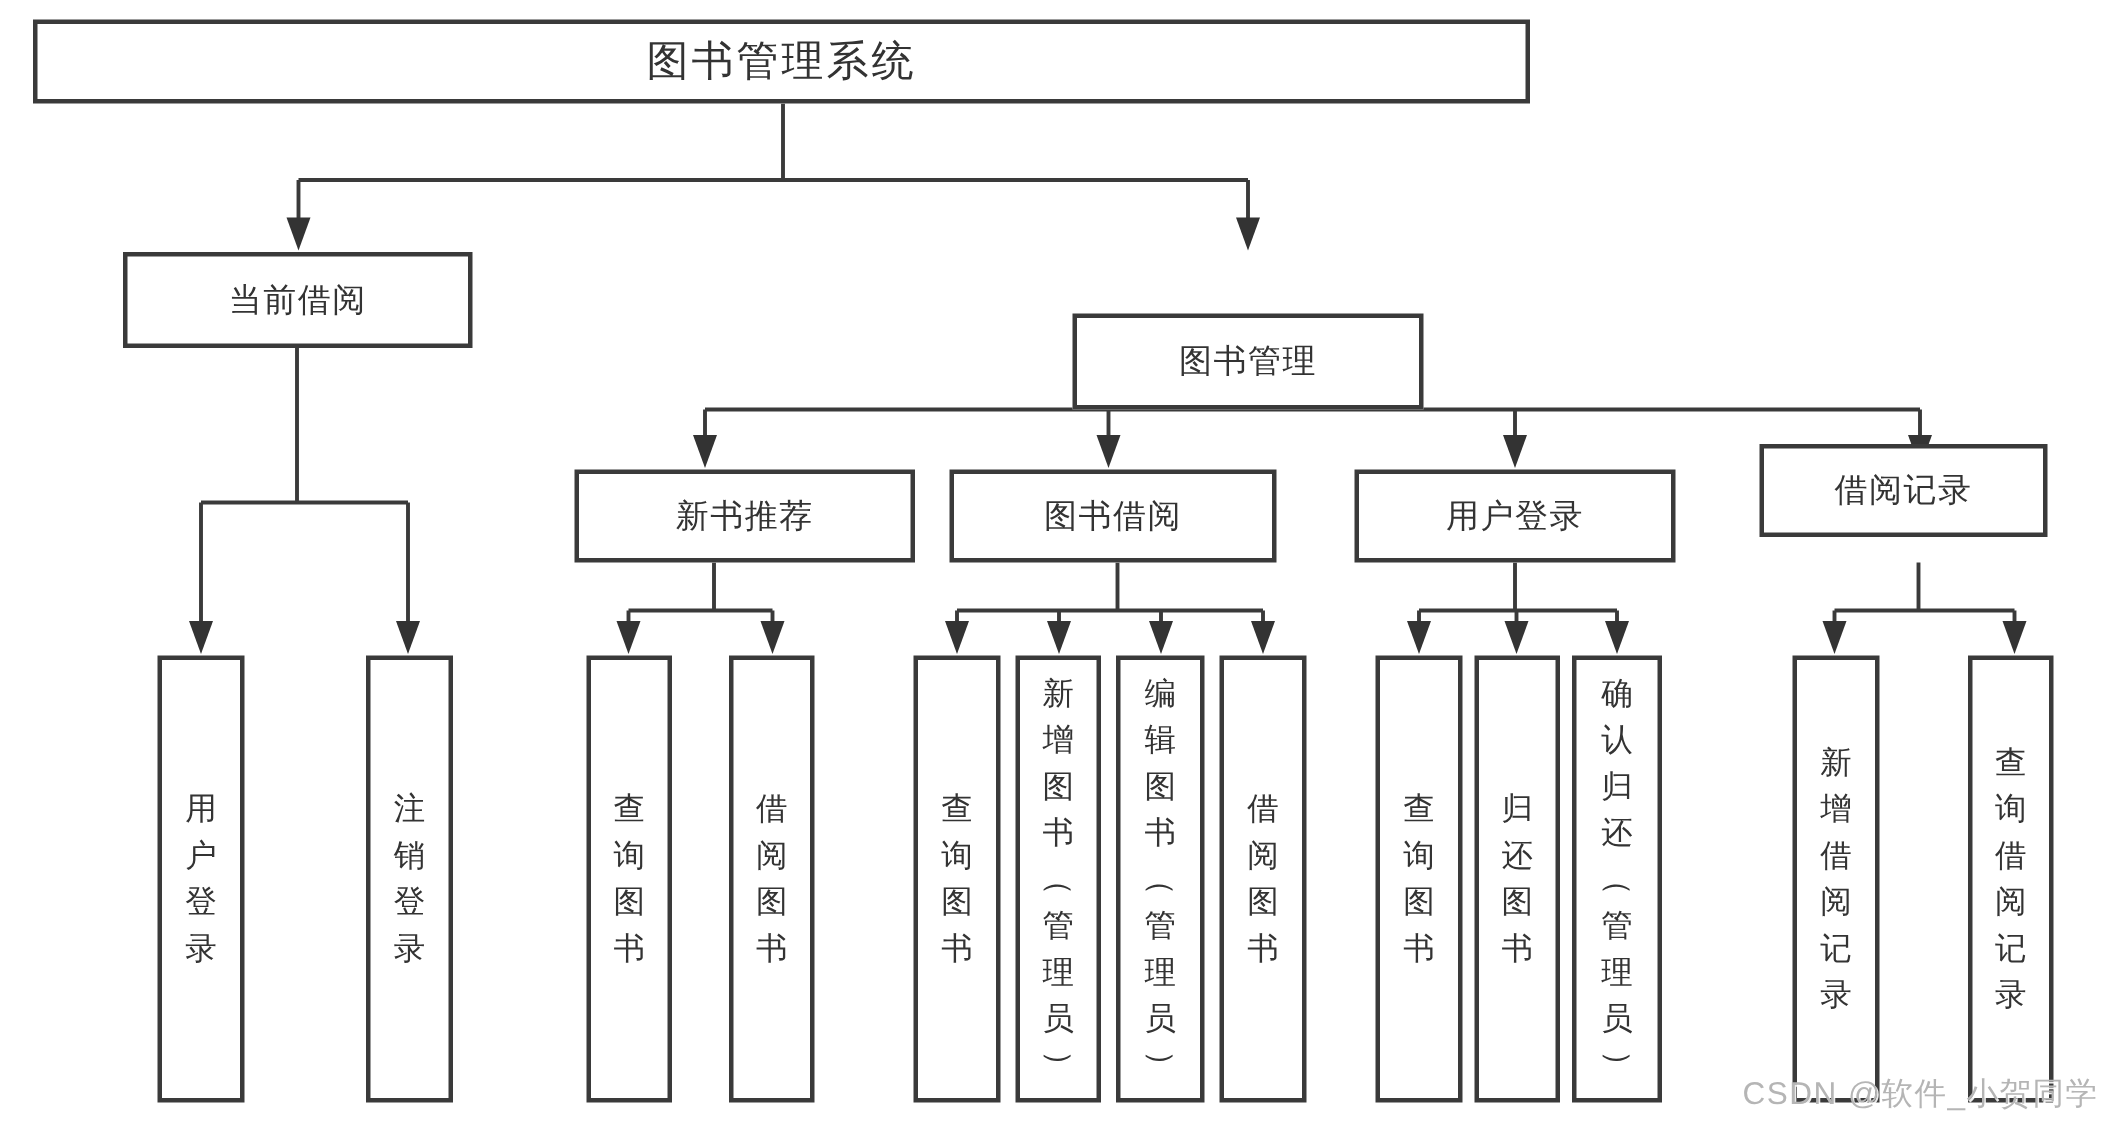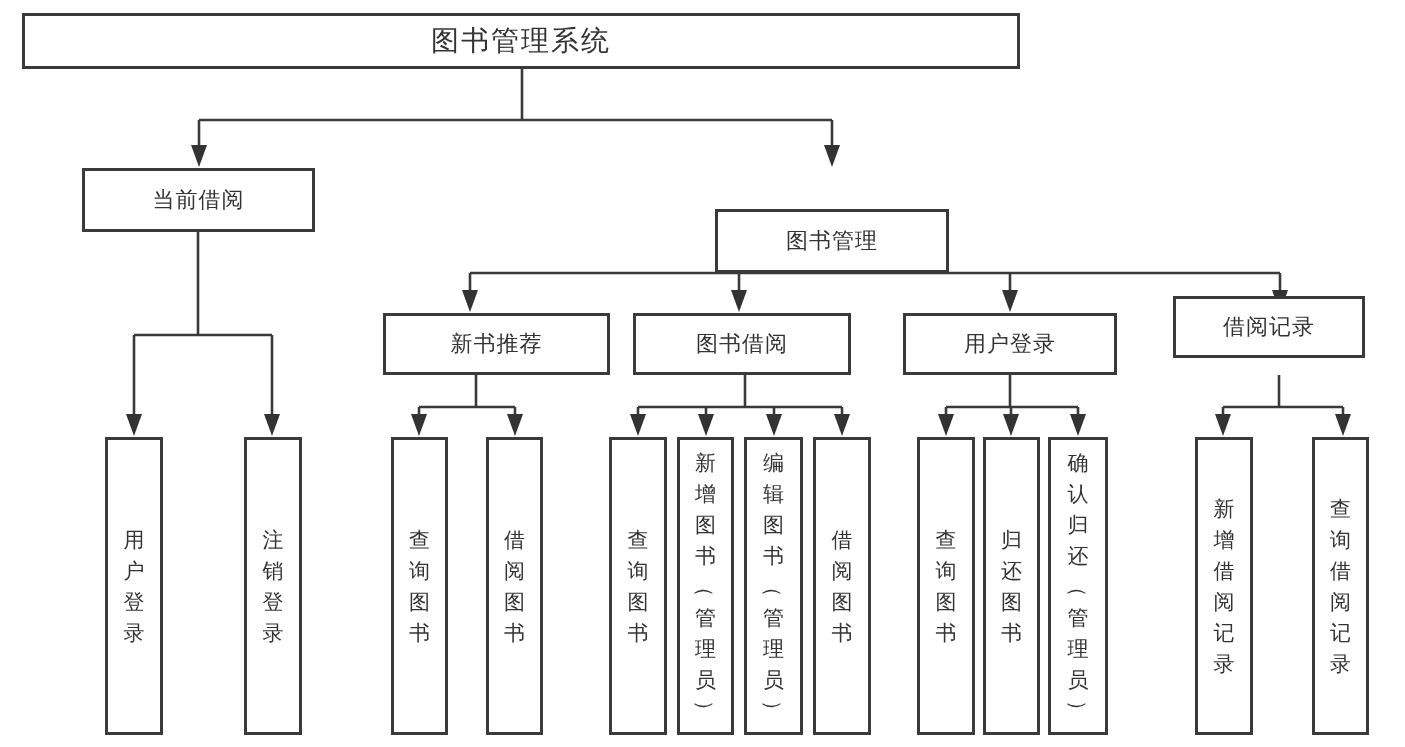"CSDN @软件_小贺同学" div.watermark { html: none -> <div>CSDN @软件_小贺同学</div> }
